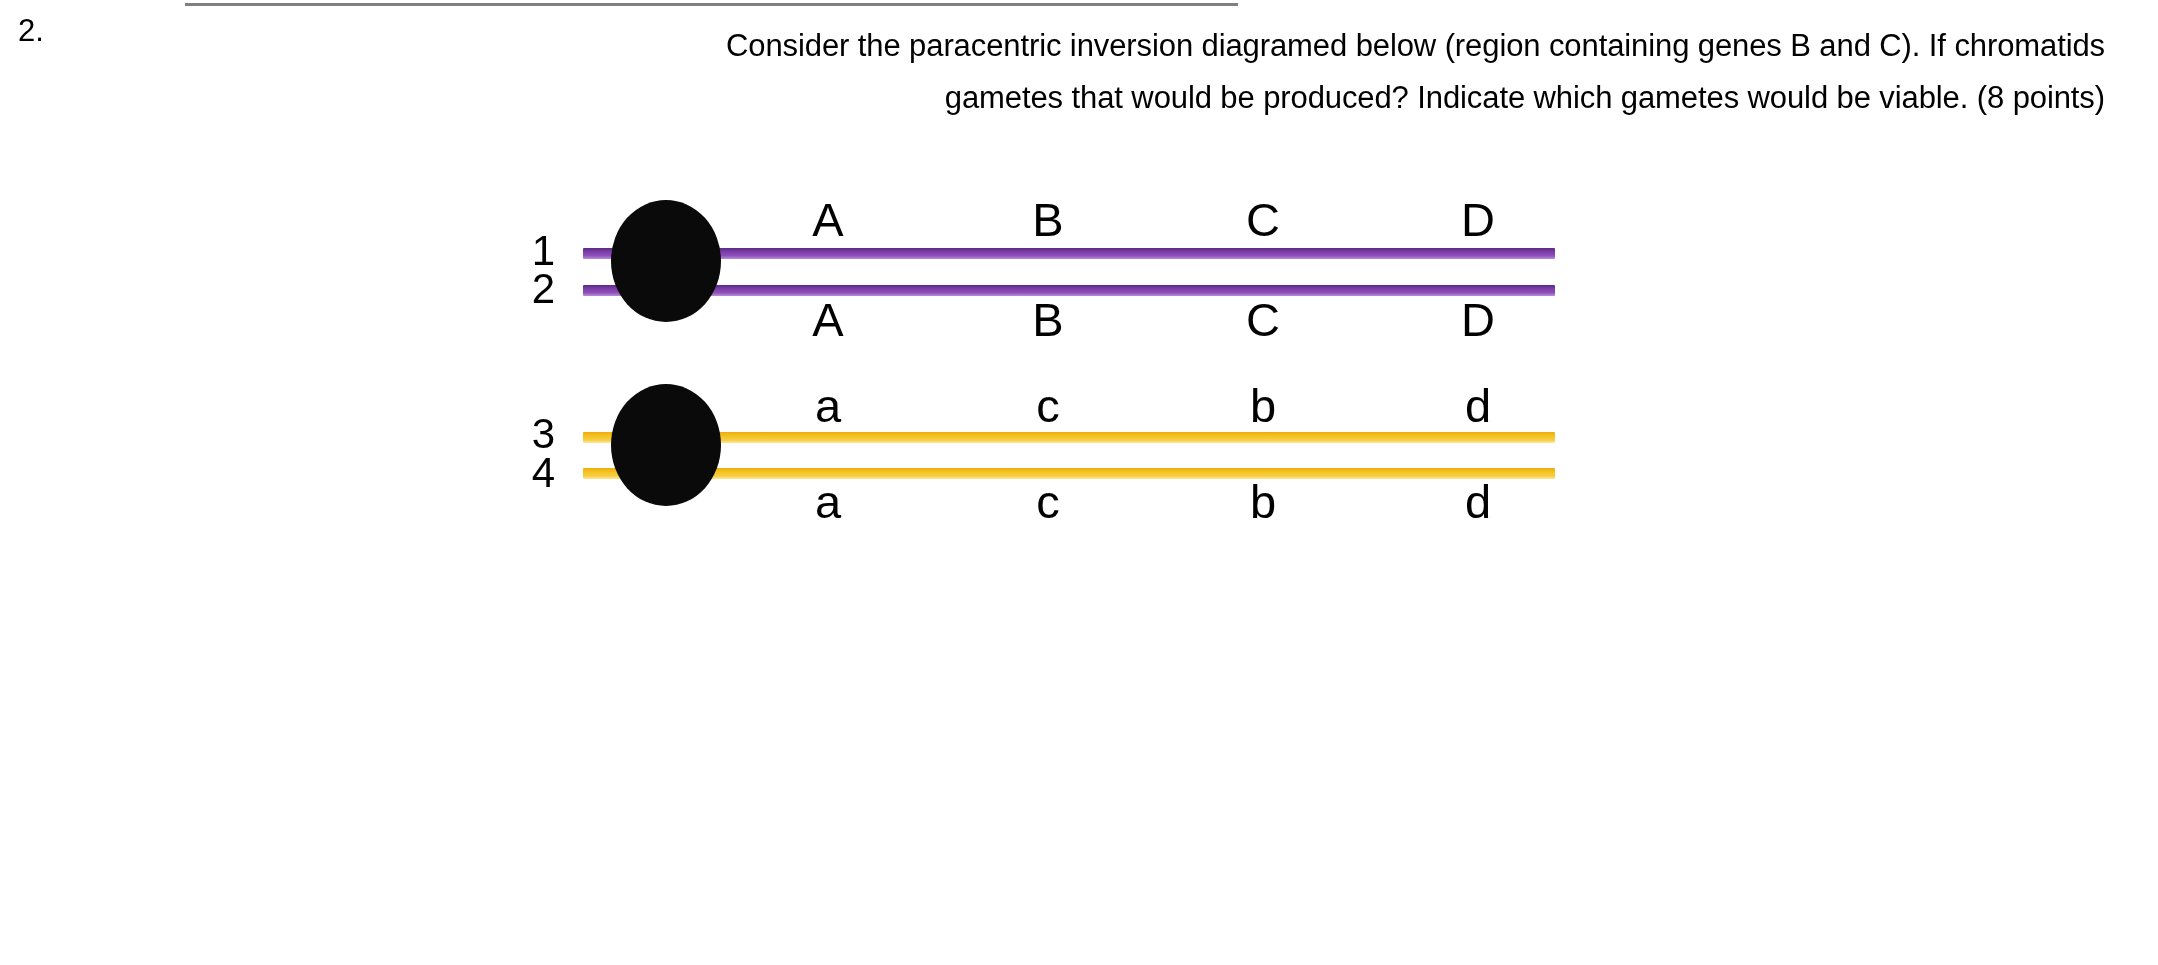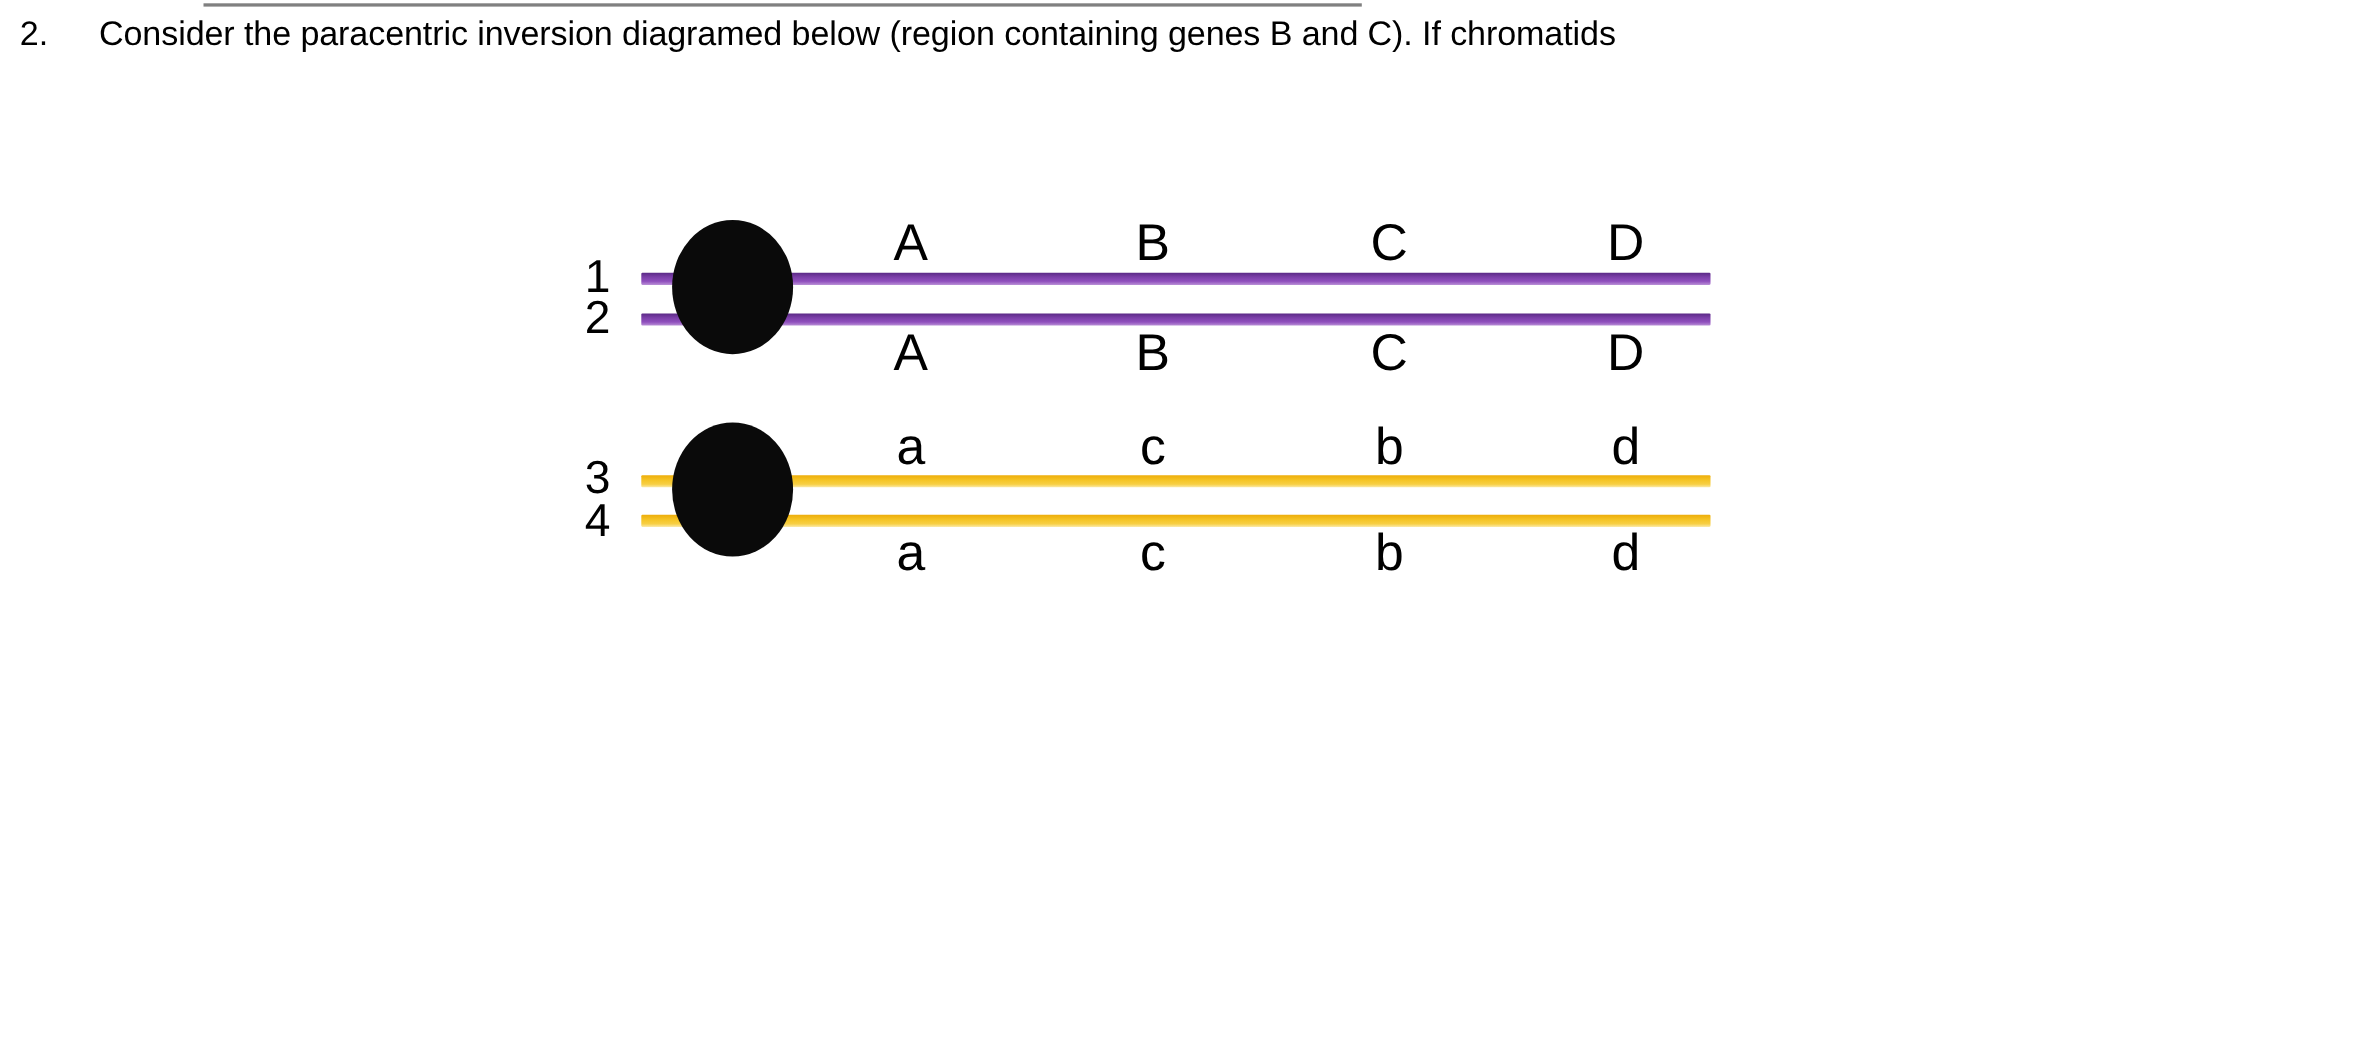"Consider the paracentric inversion" #question-text p { margin: 0 -> 15px; text-align: none -> right }
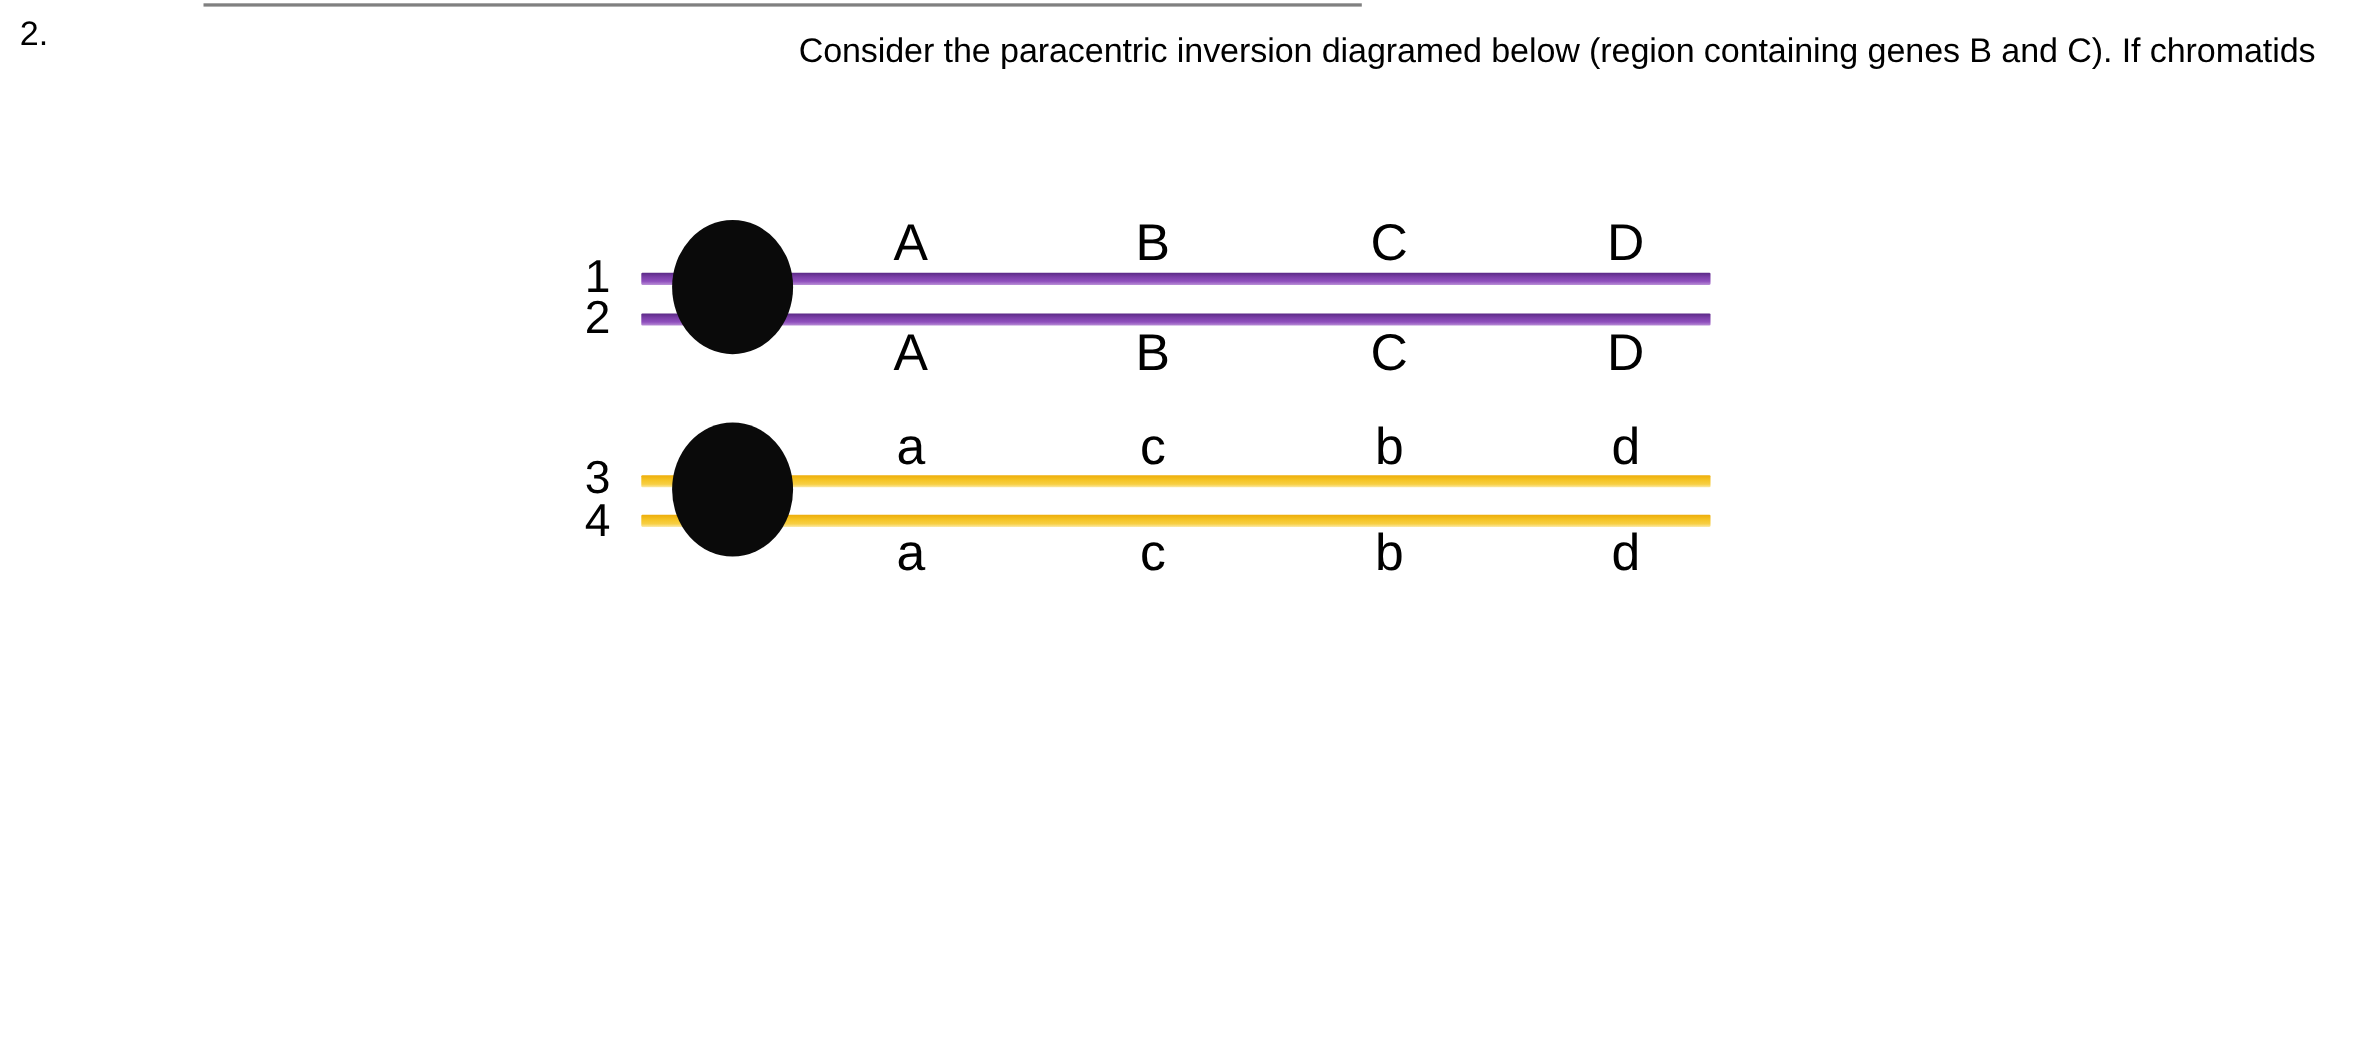"gametes that would be produced?" p { html: none -> <p>gametes that would be produced? Indicate which gametes would be viable. (8 points)</p> }
